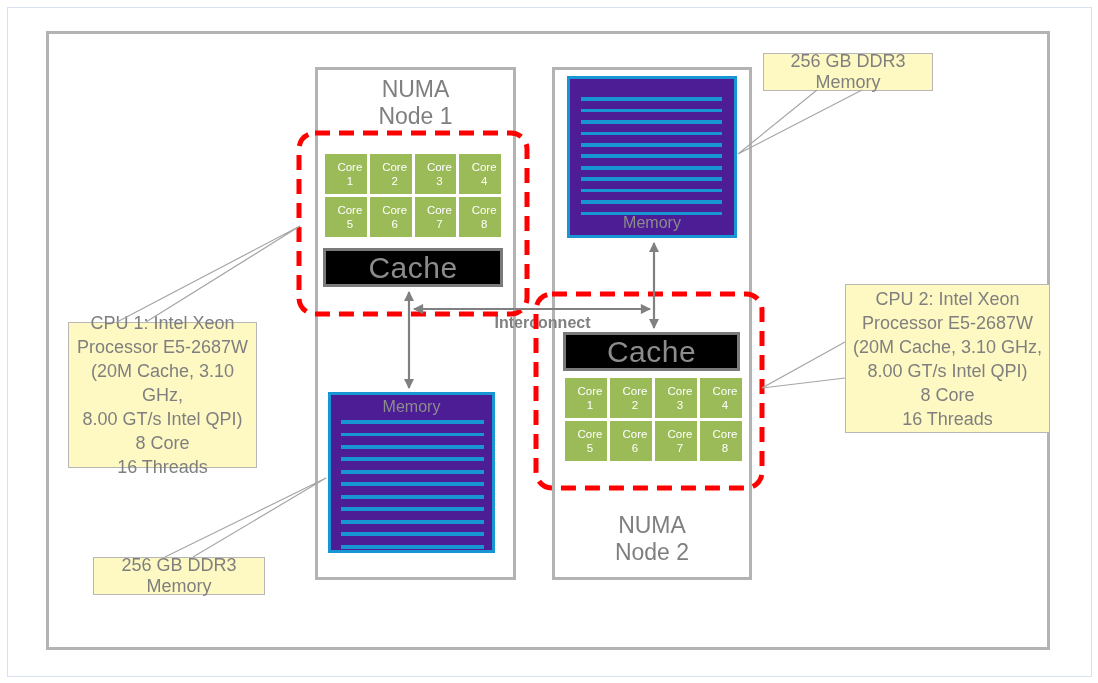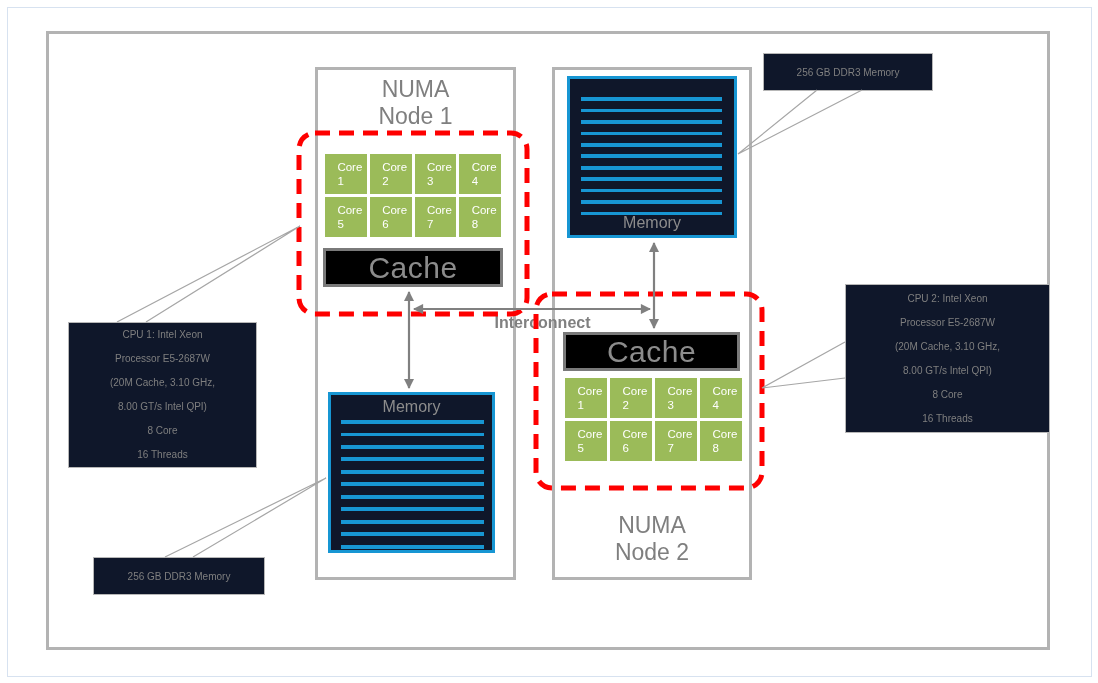"256 GB DDR3 Memory" .callout { background: #0f172a -> #fef9c3; font-size: 10px -> 18px }
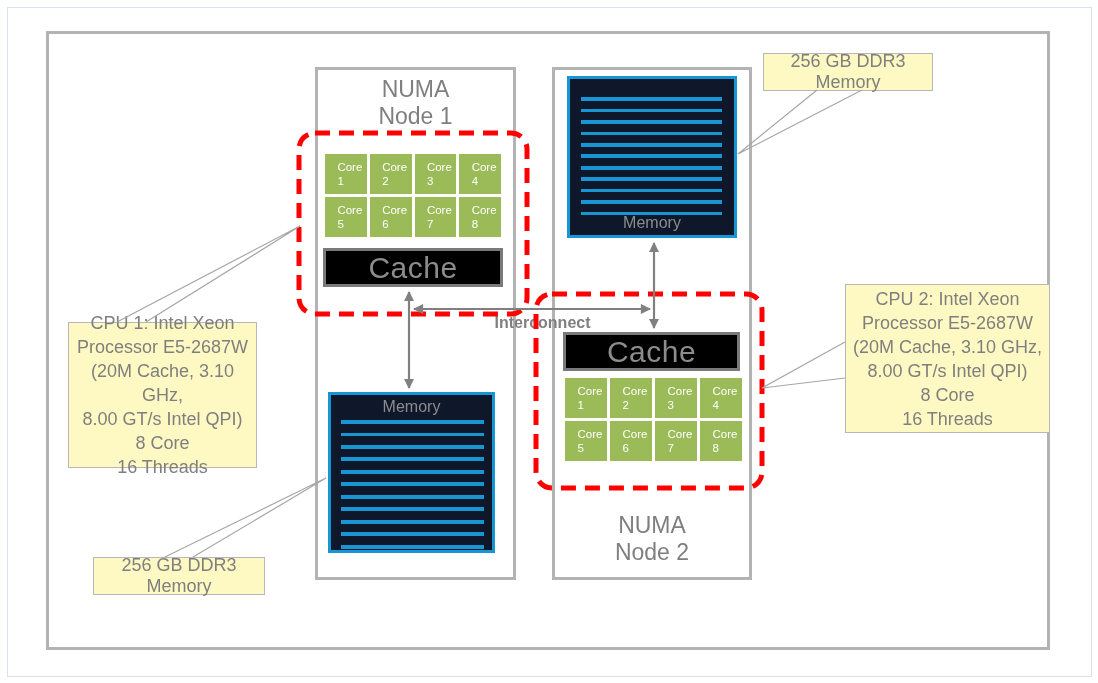"Core" .core-cell { text-align: none -> center }
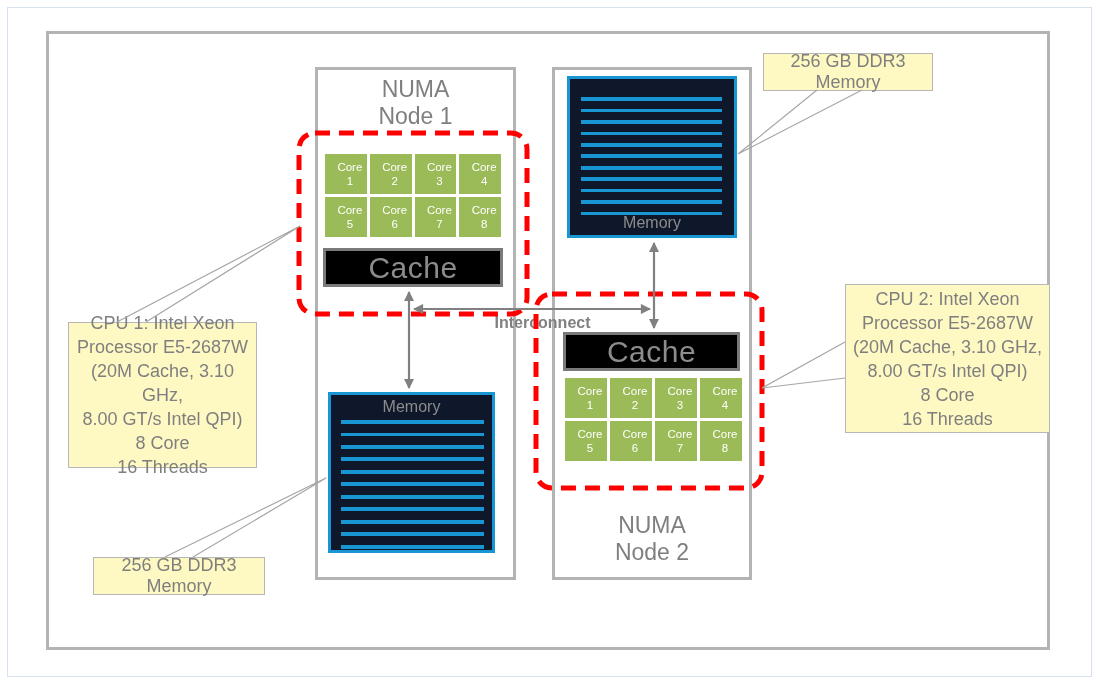"Memory" .memory-box { background: #0f172a -> #4c1d95 }
